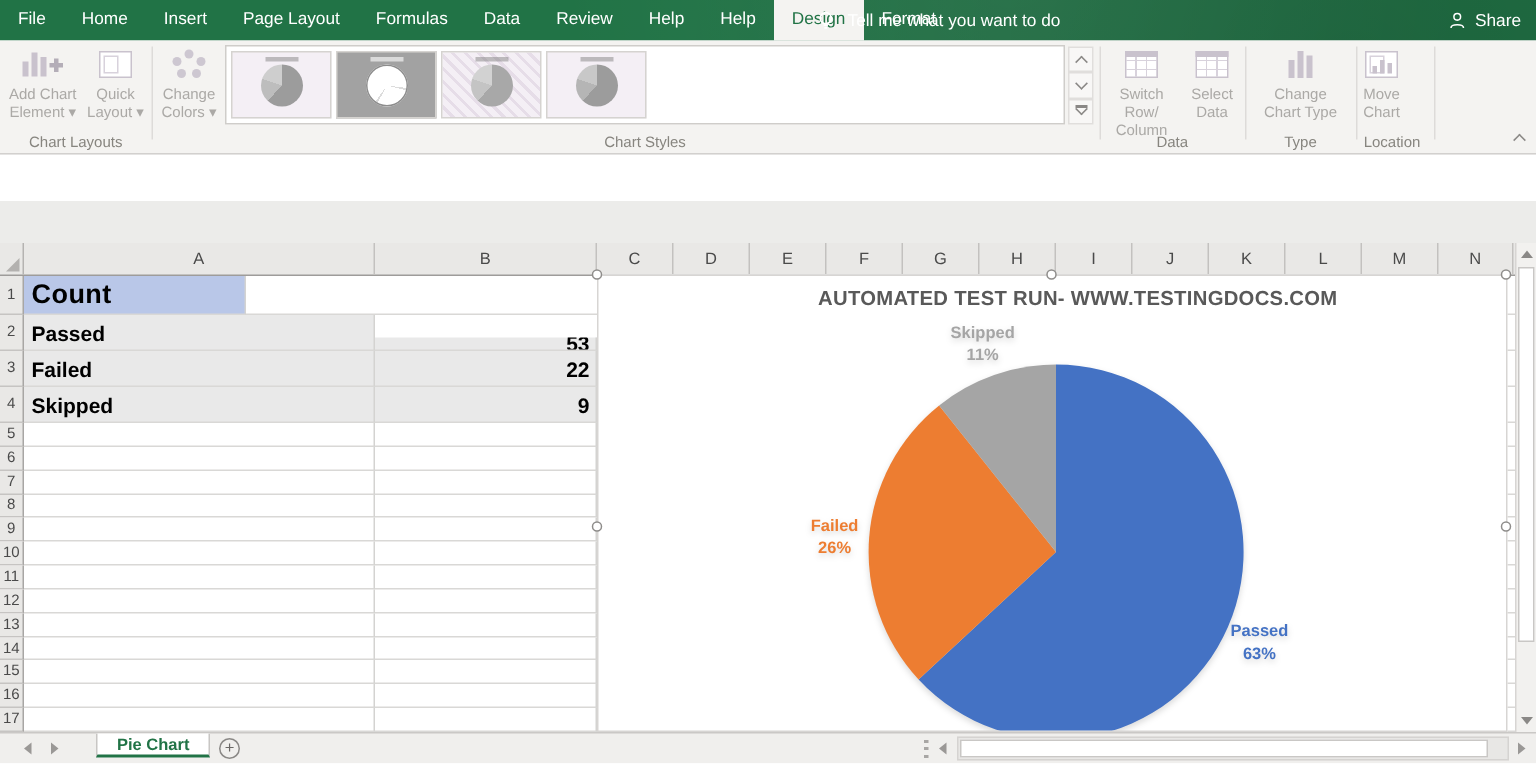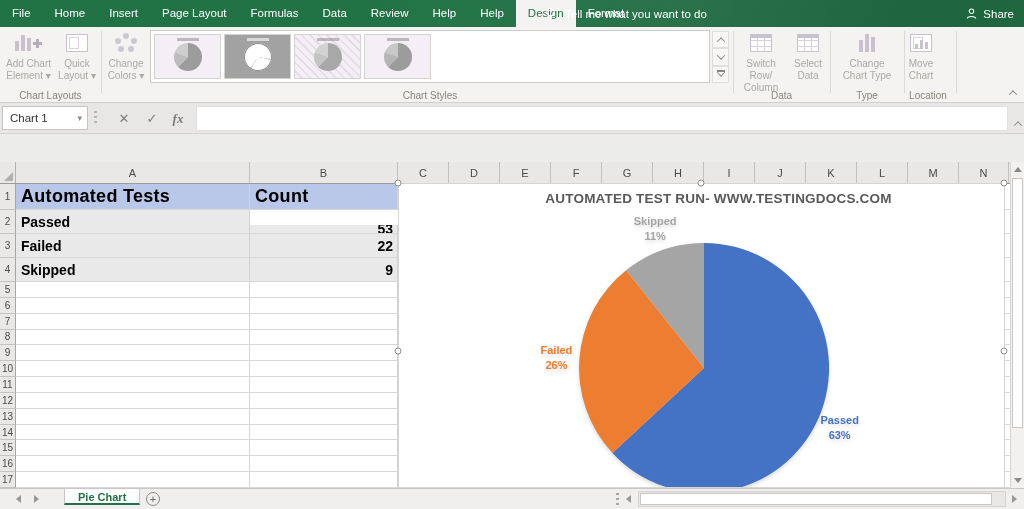"Chart 1" div.fbar { html: <div> <div> <span>Chart 1</span> <span>▾</span> </div> <div></div> <div>✕</div> <div>✓</div> <div>fx</div> <div></div> <div><span></span></div> </div> -> none }
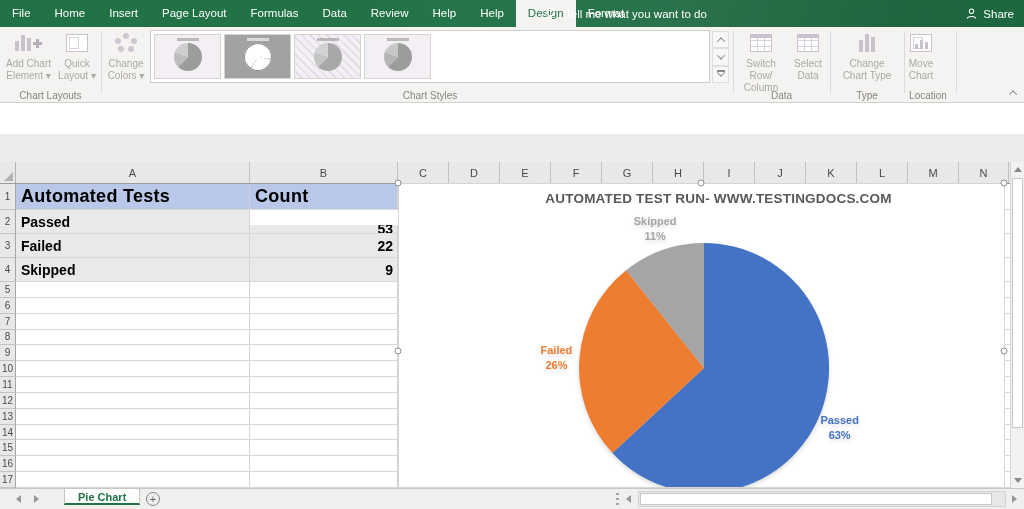"Automated Tests" div.cell { html: <div>Automated Tests</div> -> none }
